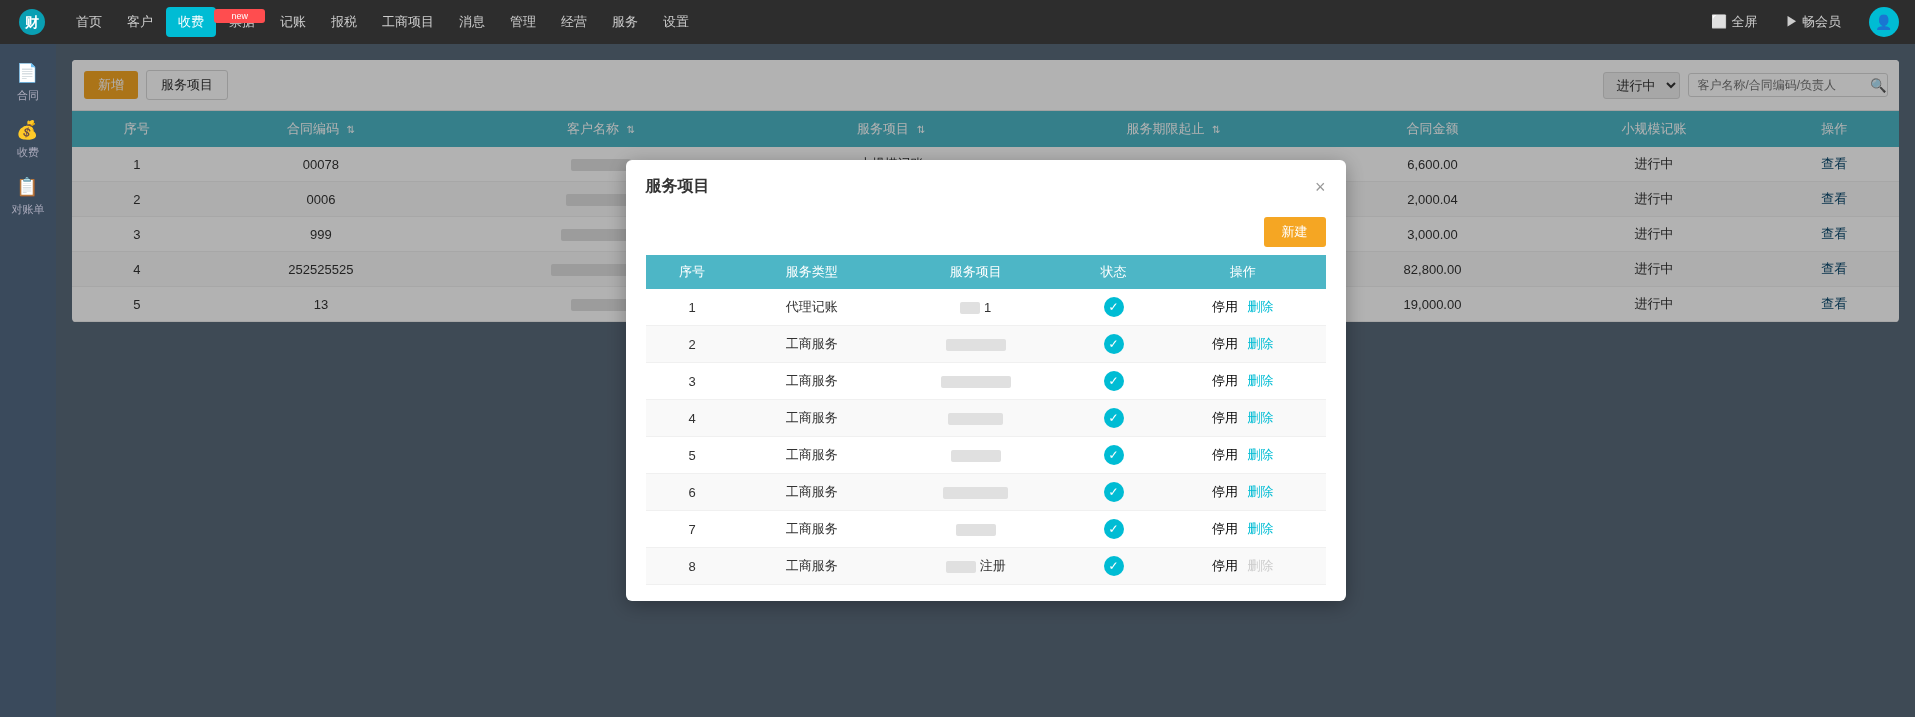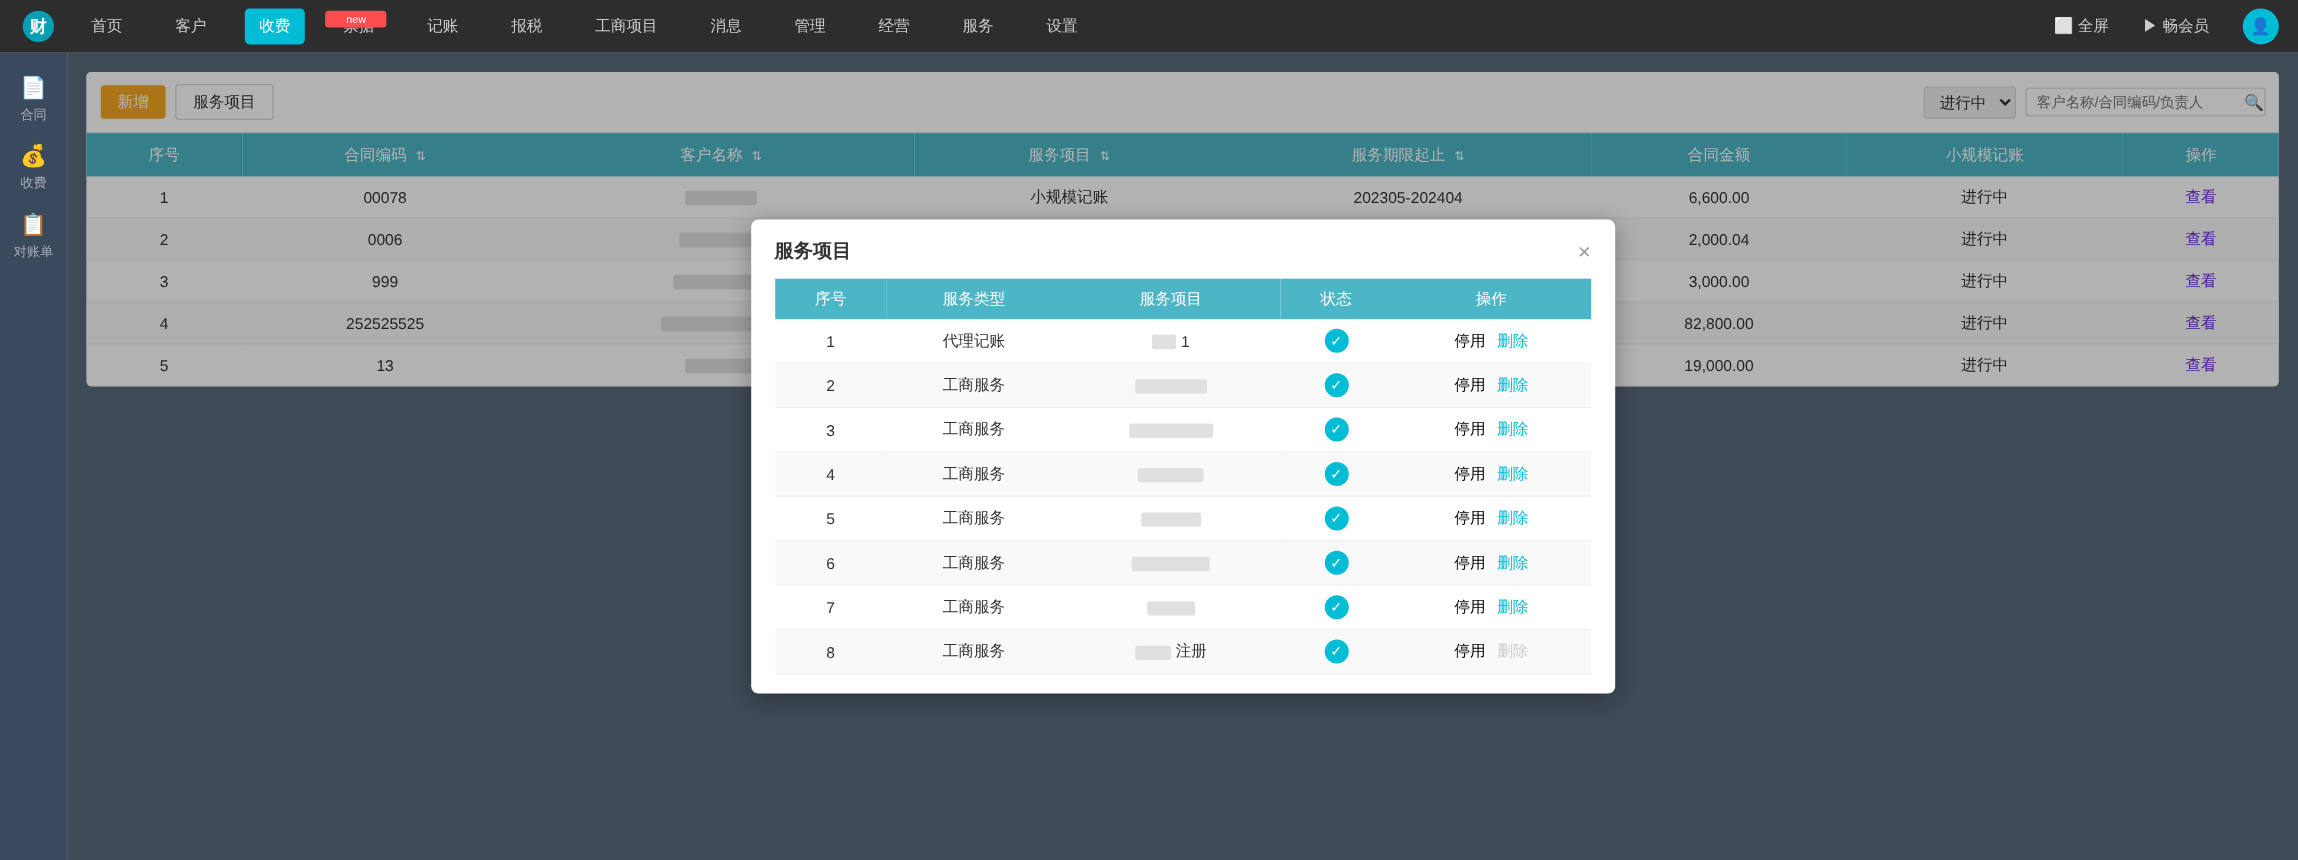"首页" div { gap: 20px -> 1px }
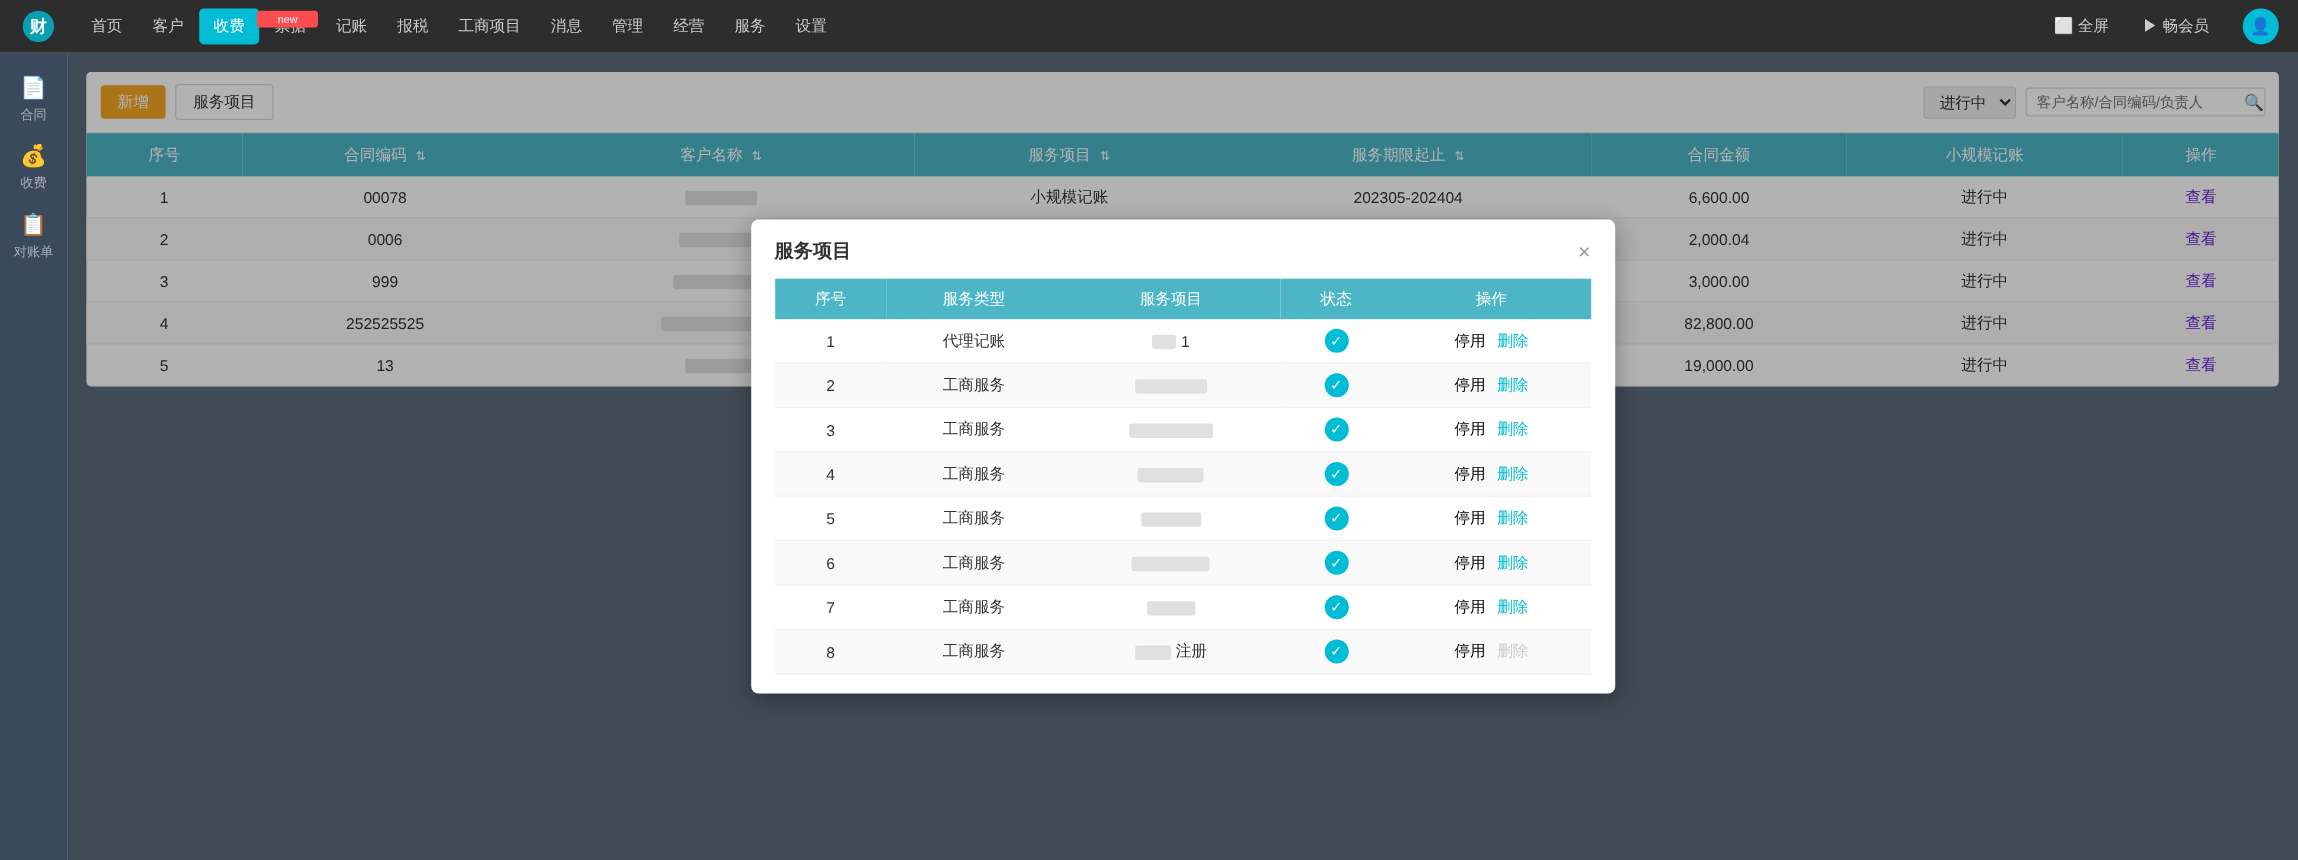"查看" .action-link { color: #6d28d9 -> #0c4a6e }
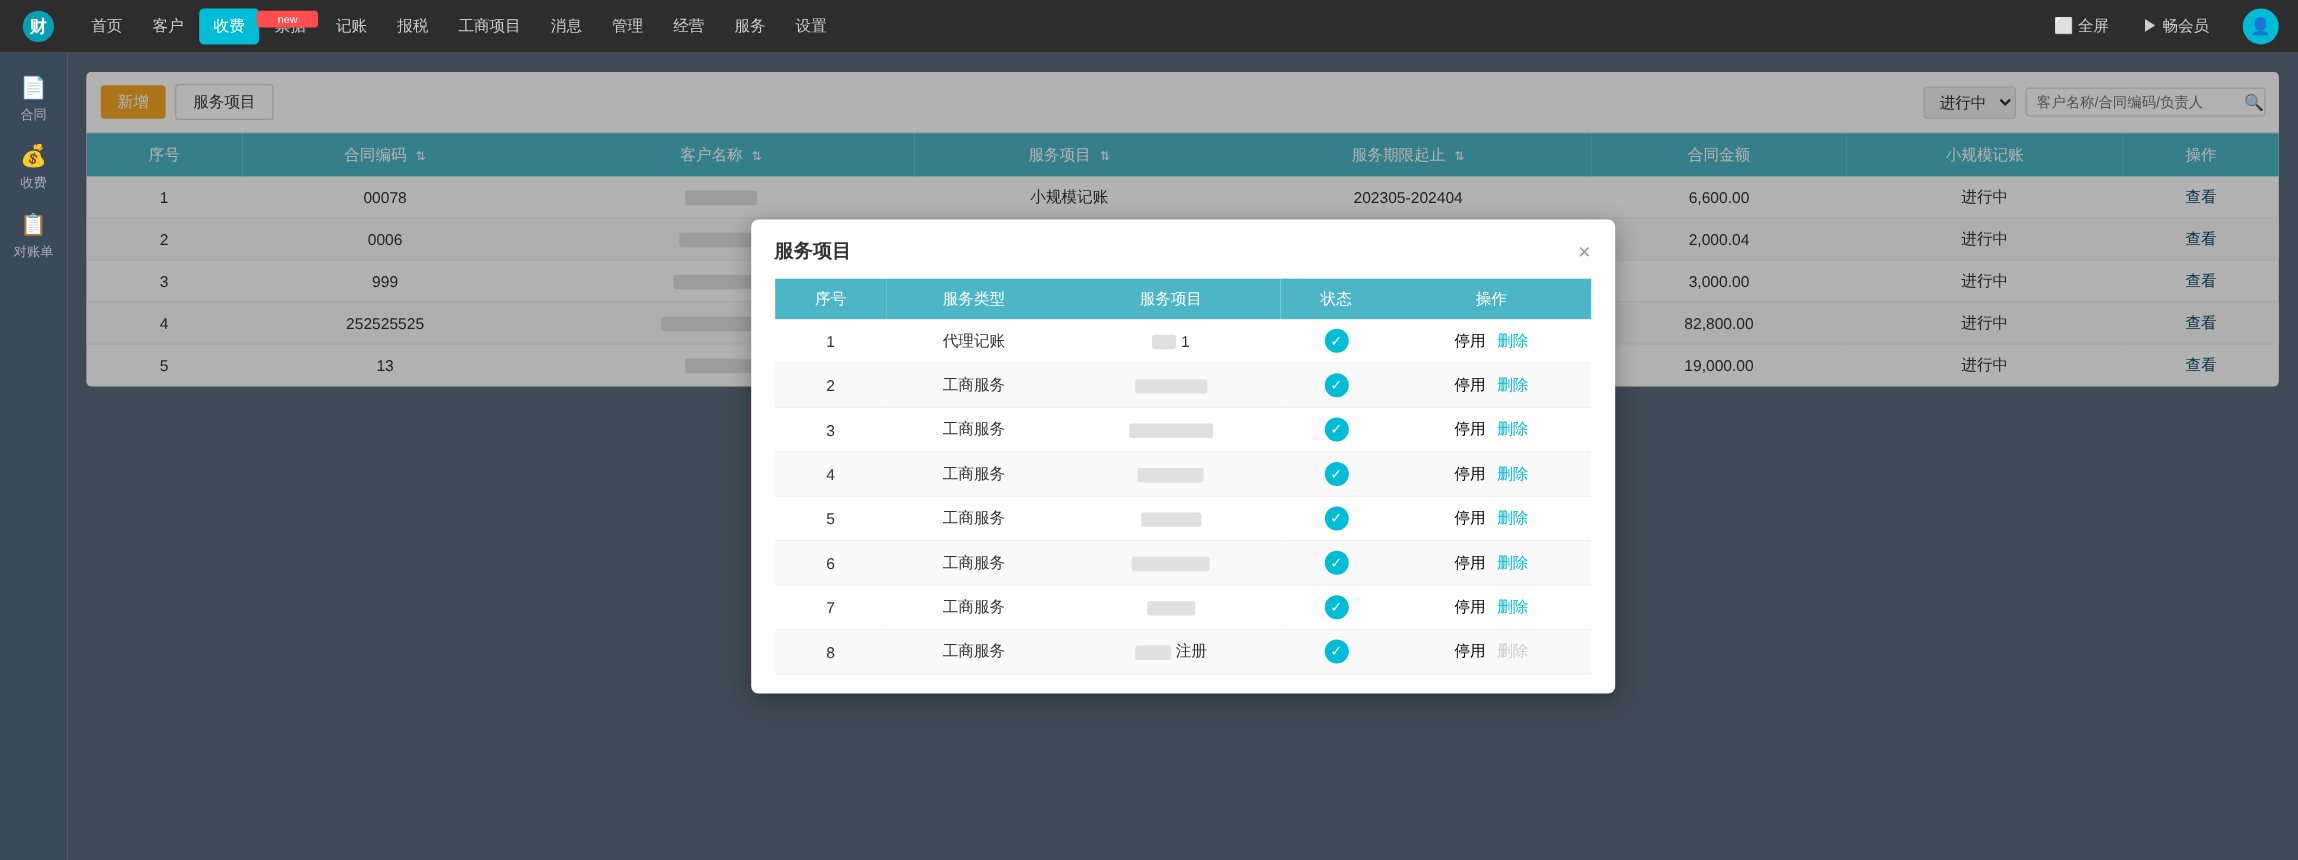"新建" div.dialog-toolbar { html: none -> <div> <button>新建</button> </div> }
